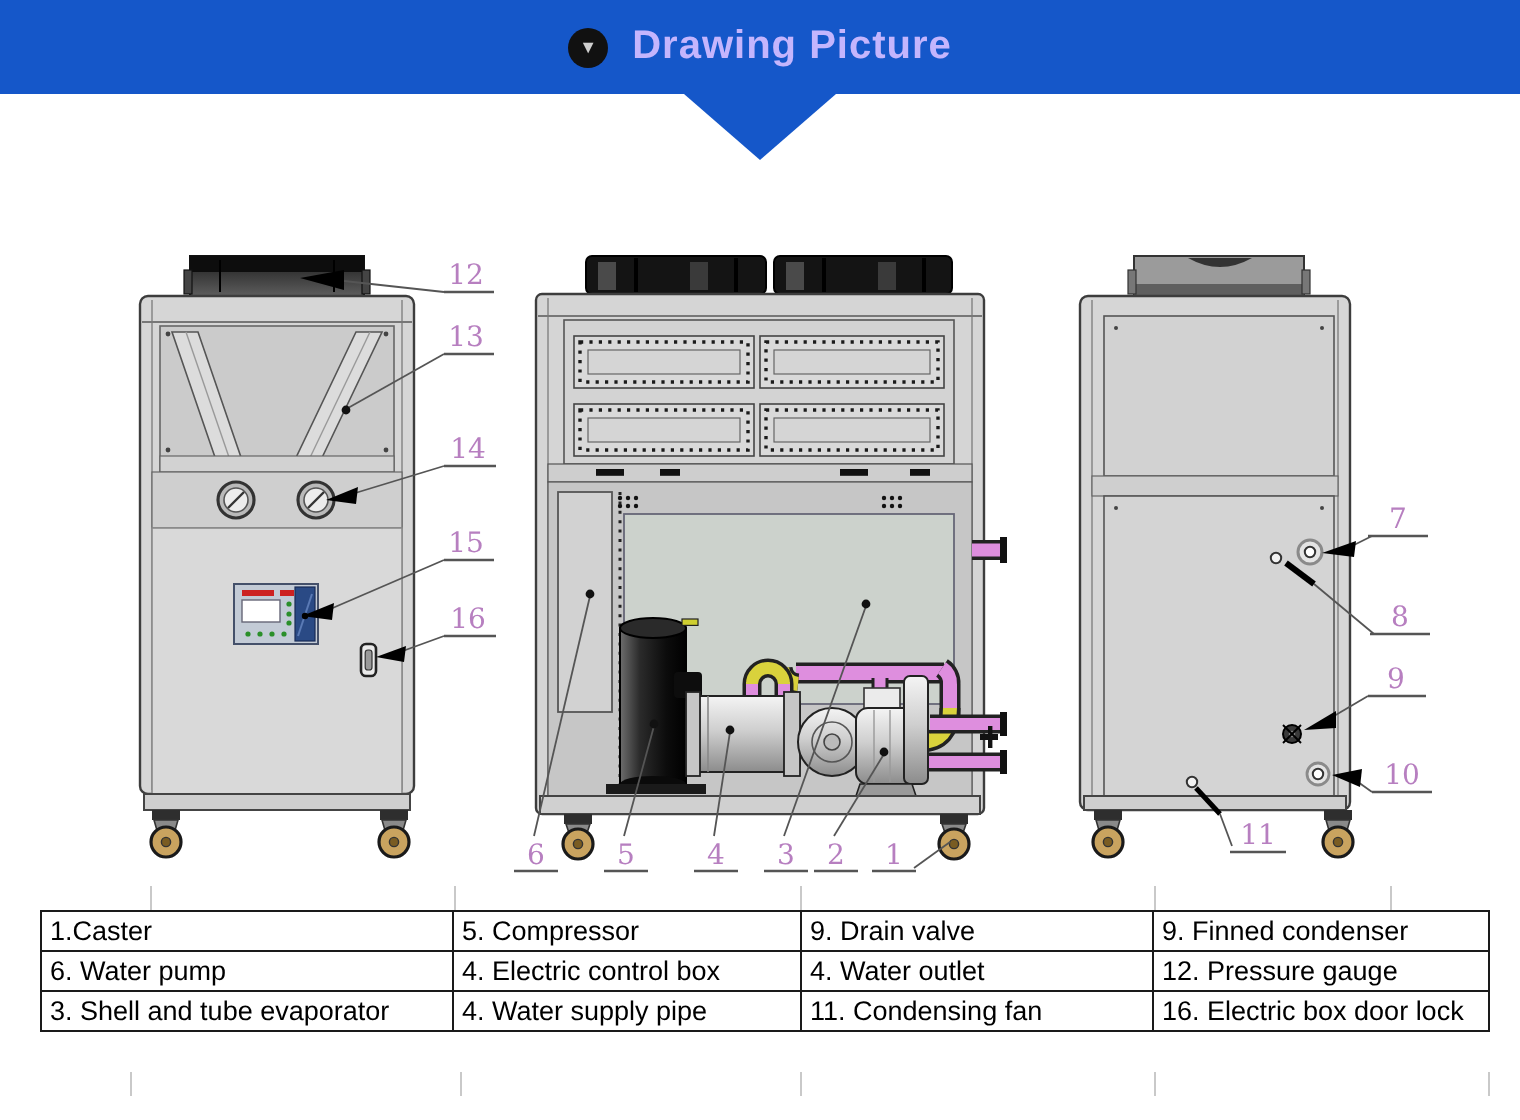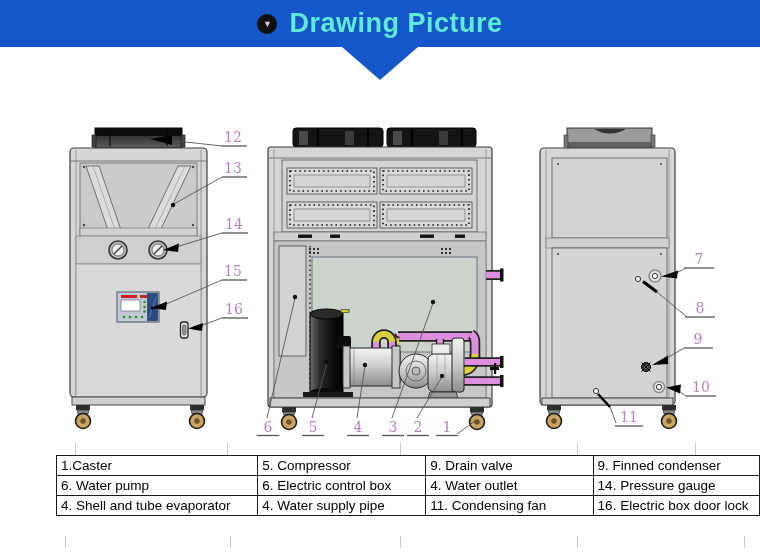"Drawing Picture" .banner-title { color: #5eead4 -> #c4b5fd; font-size: 27px -> 20px }
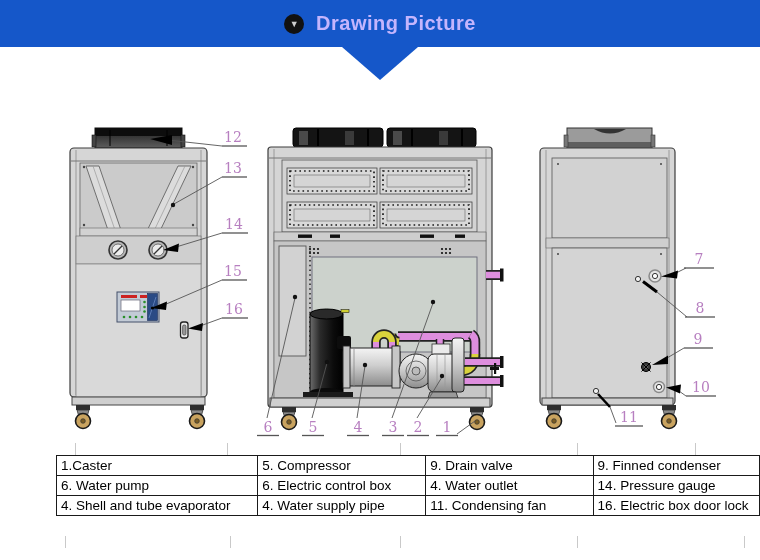"1.Caster" .parts { margin-left: 36px -> none }
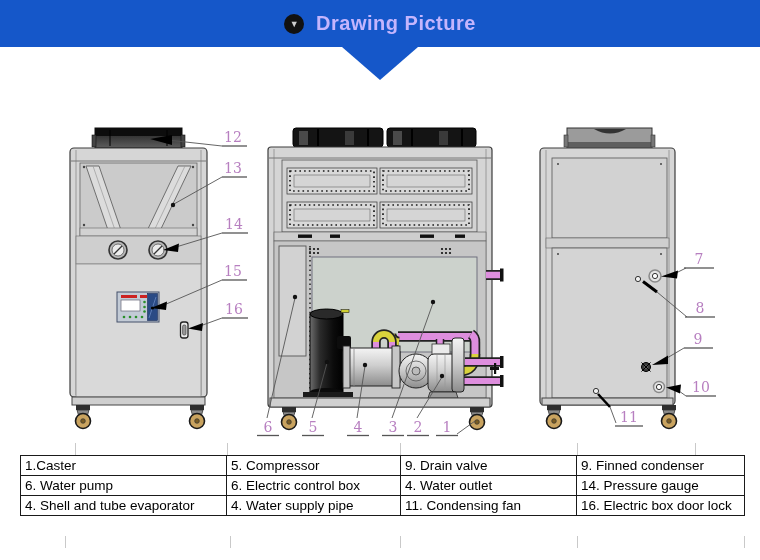"6. Electric control box" td { text: 6 -> 4 }
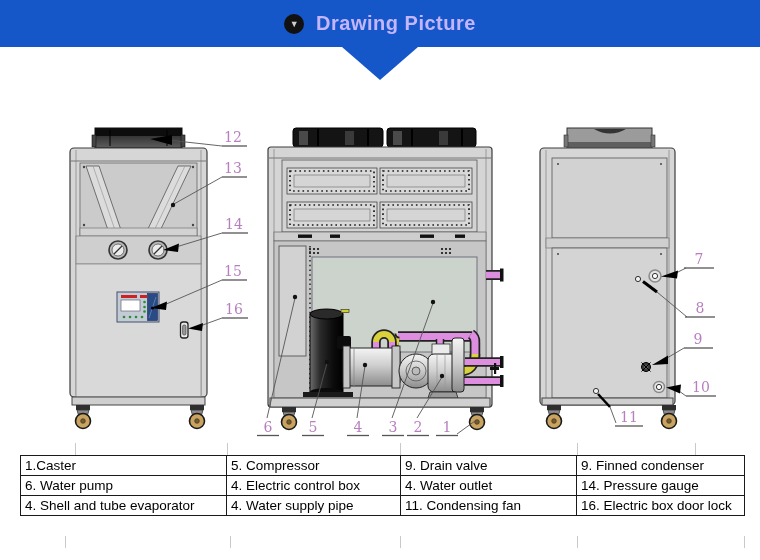"14. Pressure gauge" td { text: 14 -> 12 }
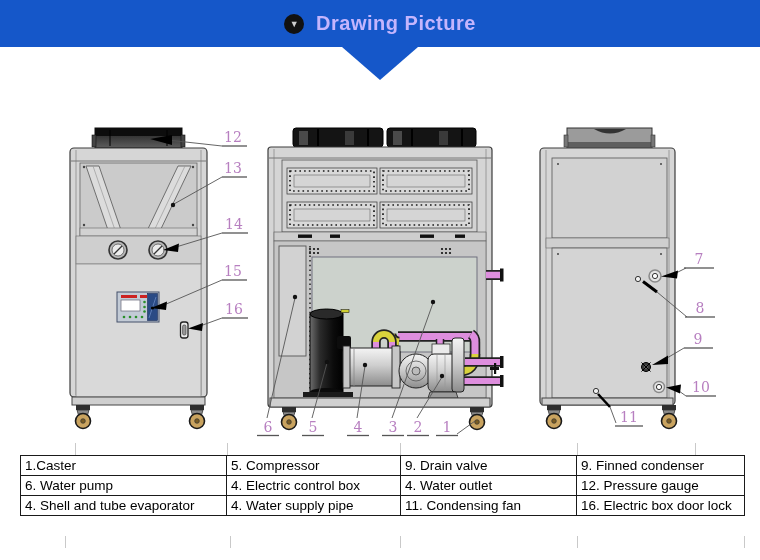"4. Shell and tube evaporator" td { text: 4 -> 3 }
